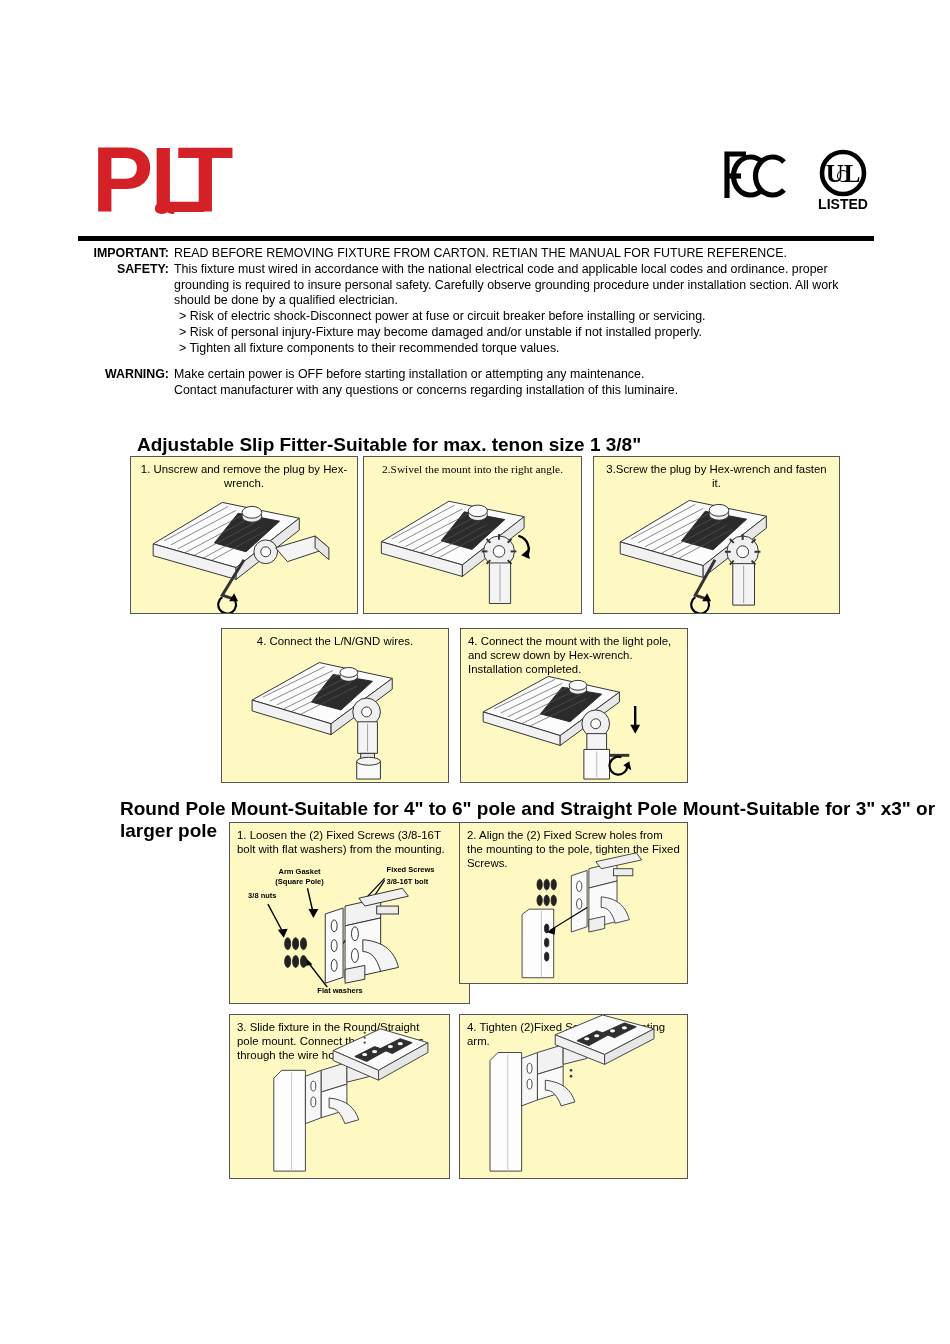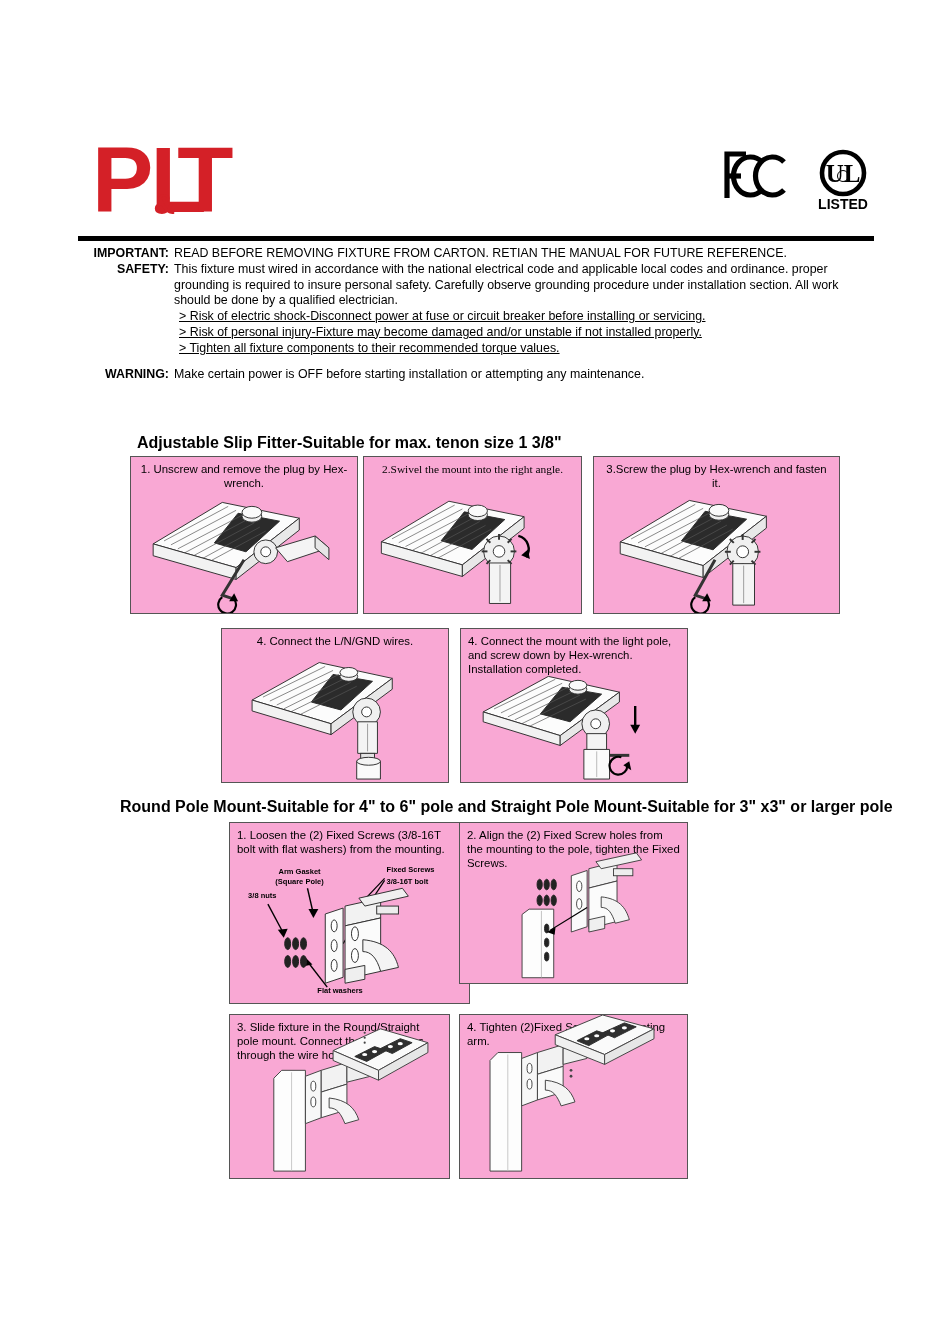"> Risk of electric shock-Disconnect" .bullet { text-decoration: underline -> none }
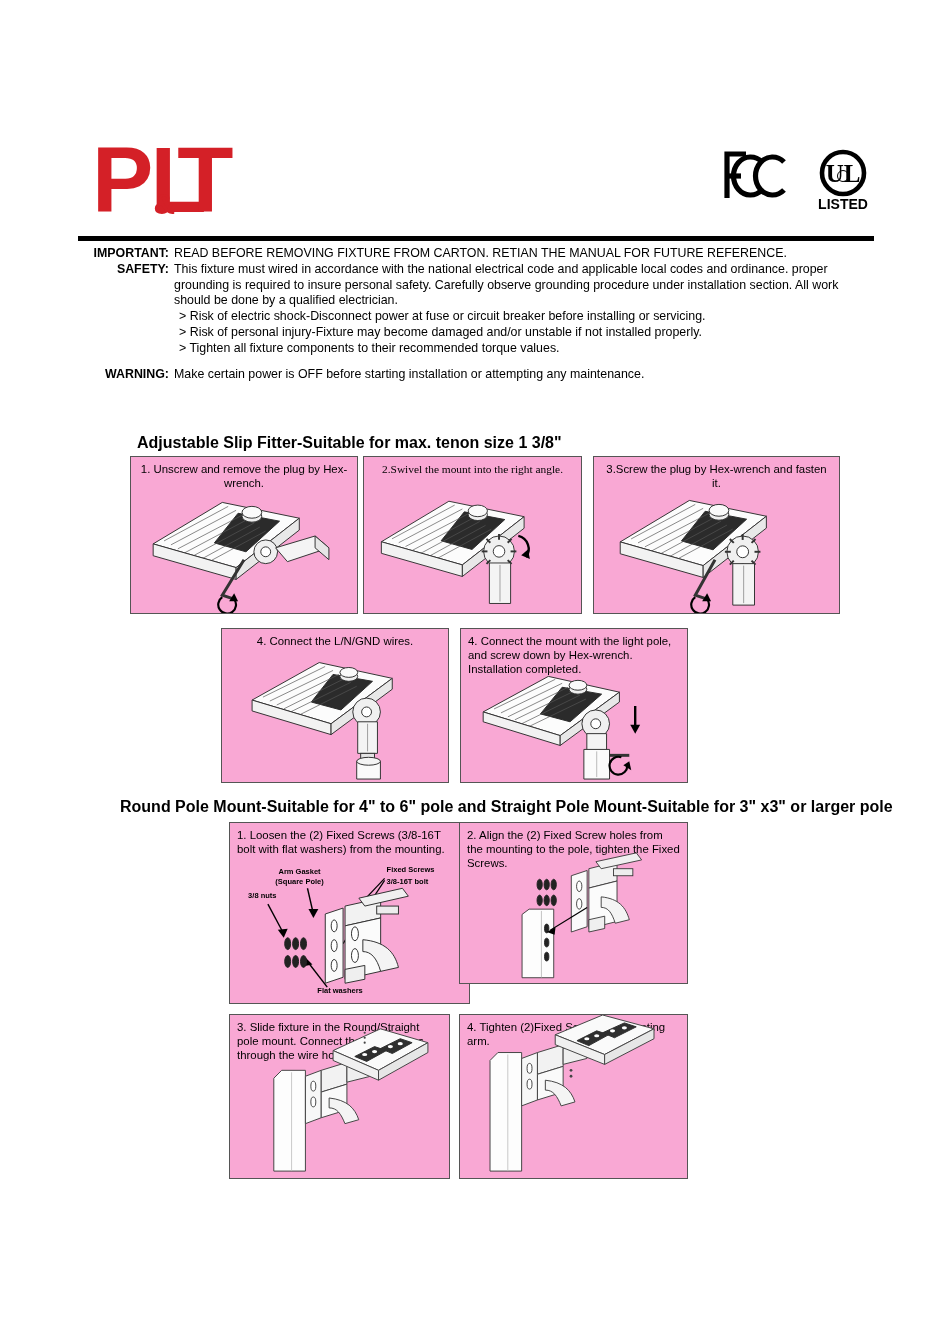"Contact manufacturer with any questions" div.srow { html: none -> <div> <div></div> <div>Contact manufacturer with any questions or concerns regarding installation of this luminaire.</div> </div> }
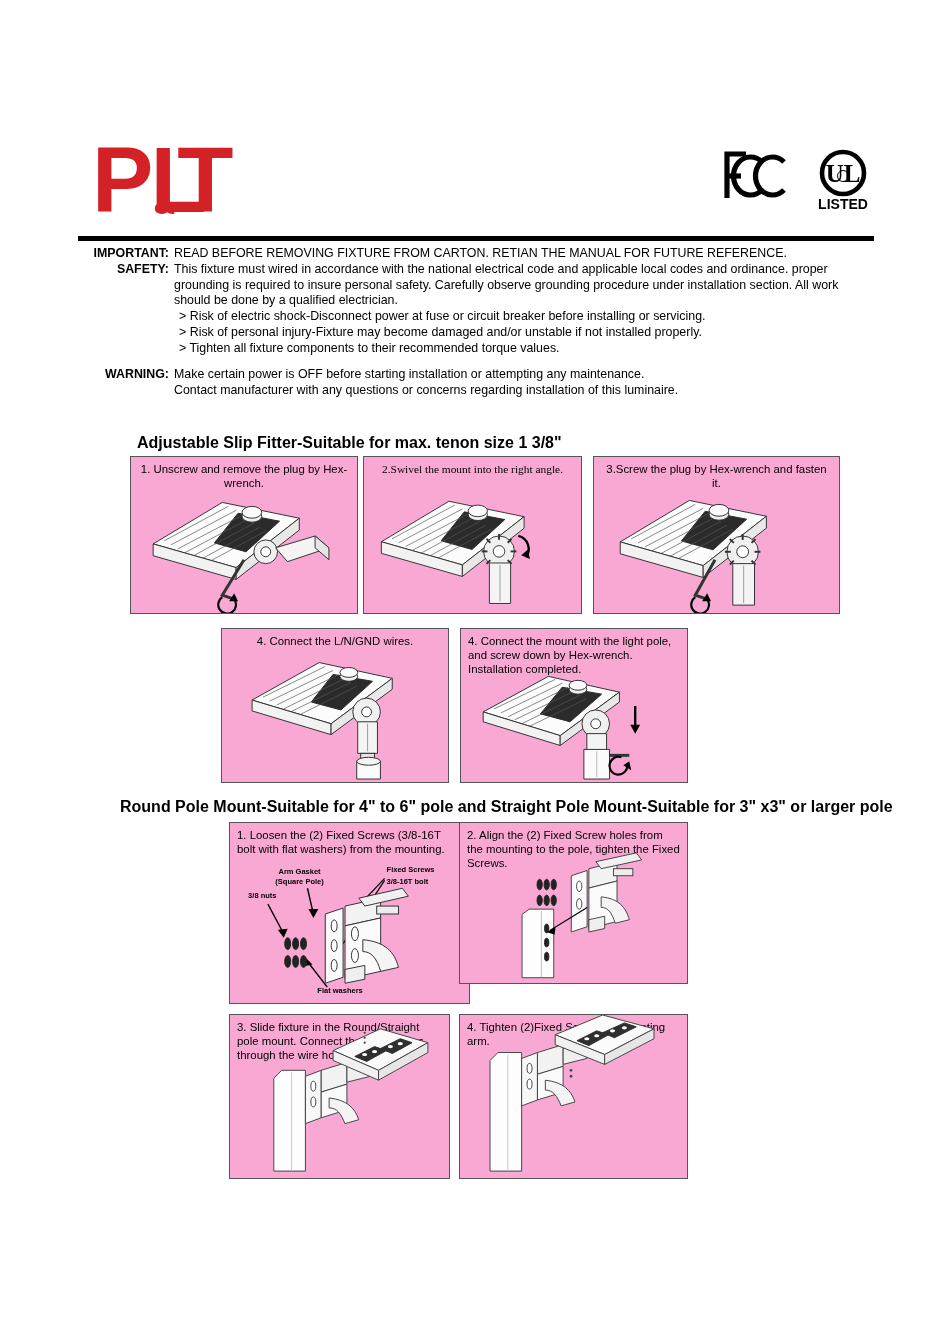"Adjustable Slip Fitter-Suitable for max." .sec-head { font-size: 16px -> 19px }
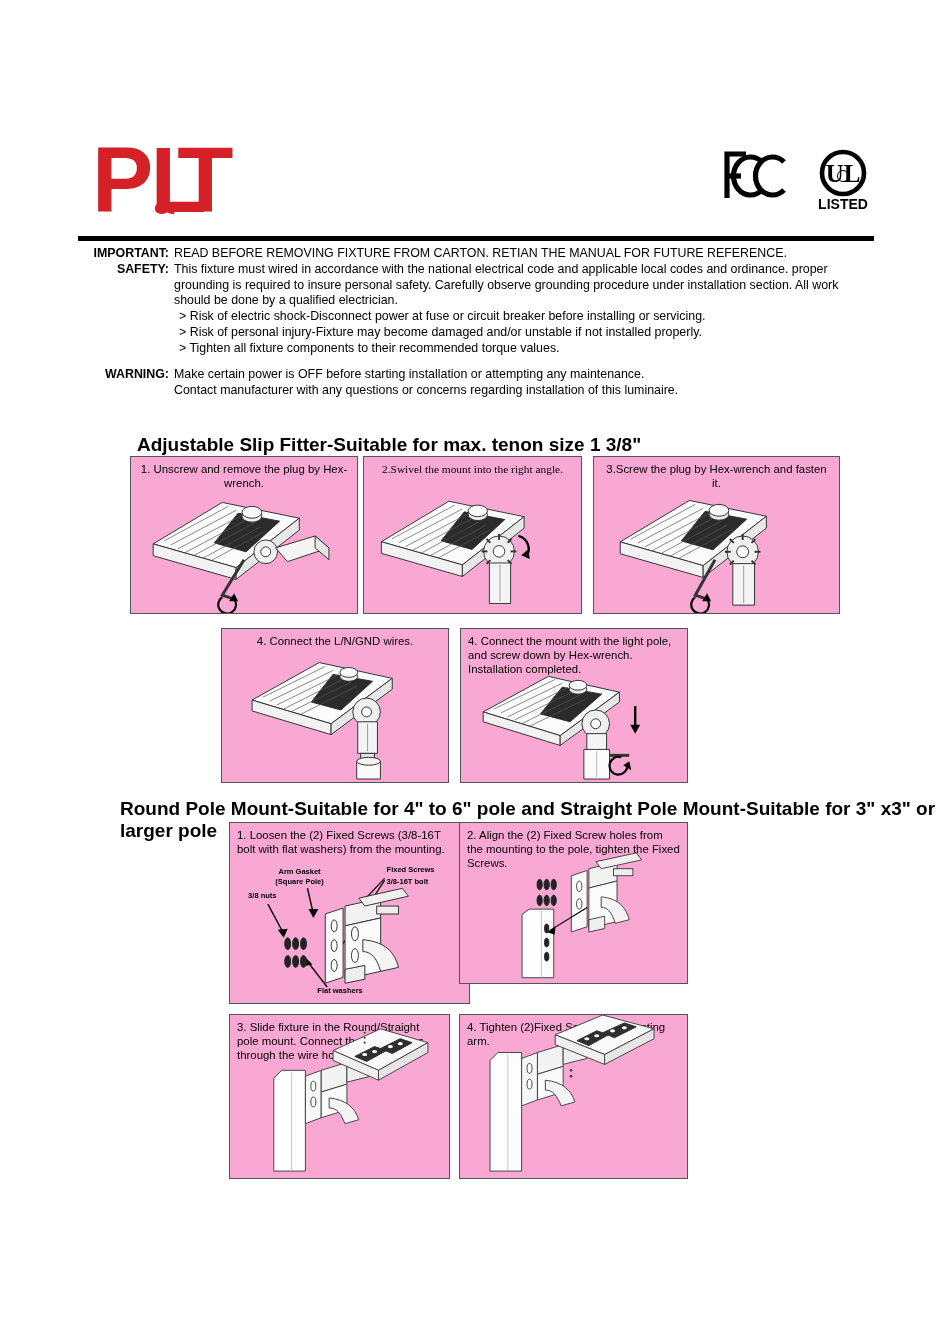"1. Unscrew and remove the" .panel { background: #f9a8d4 -> #fef9c3 }
